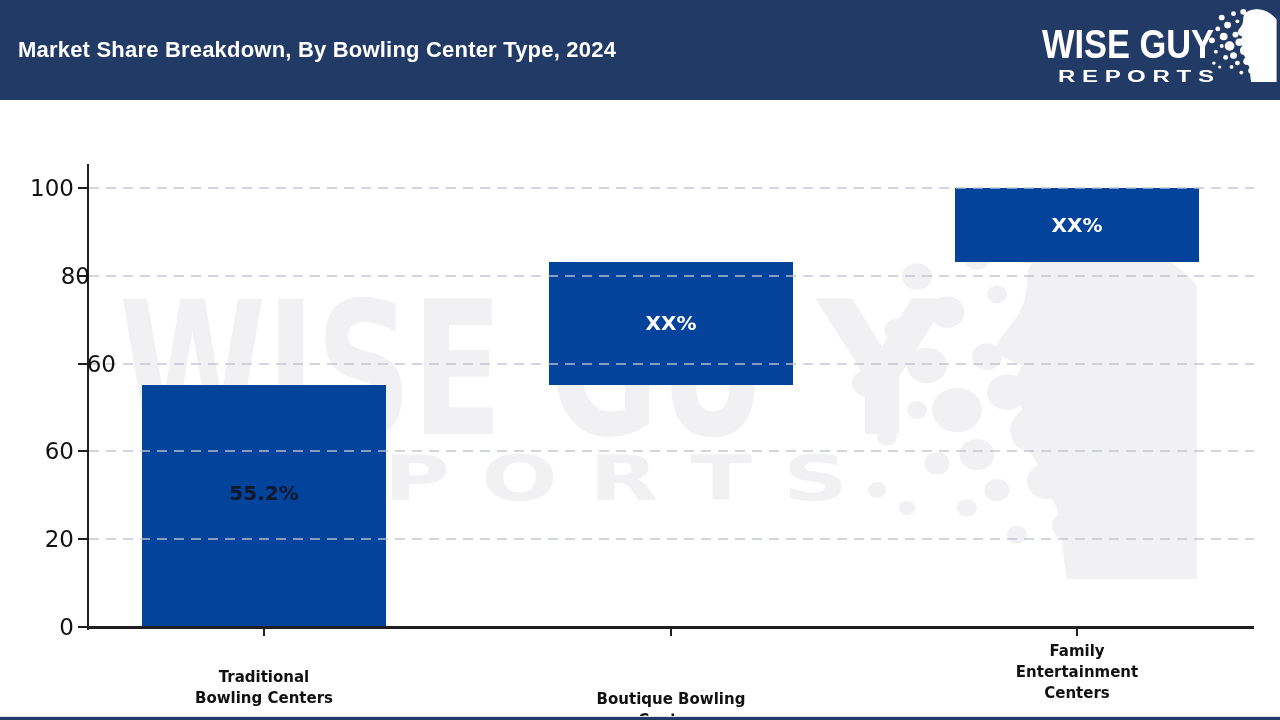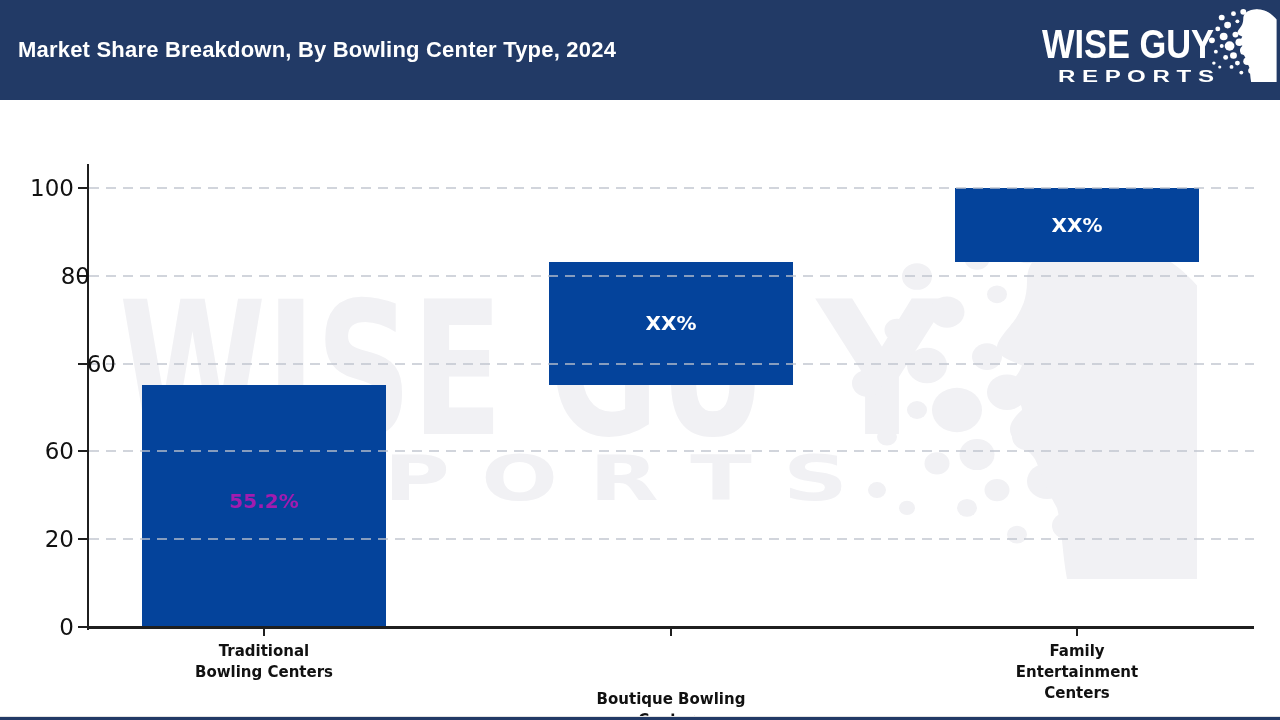"55.2%" div.bar-label { color: #a21caf -> #0f172a; top: 388px -> 380px }
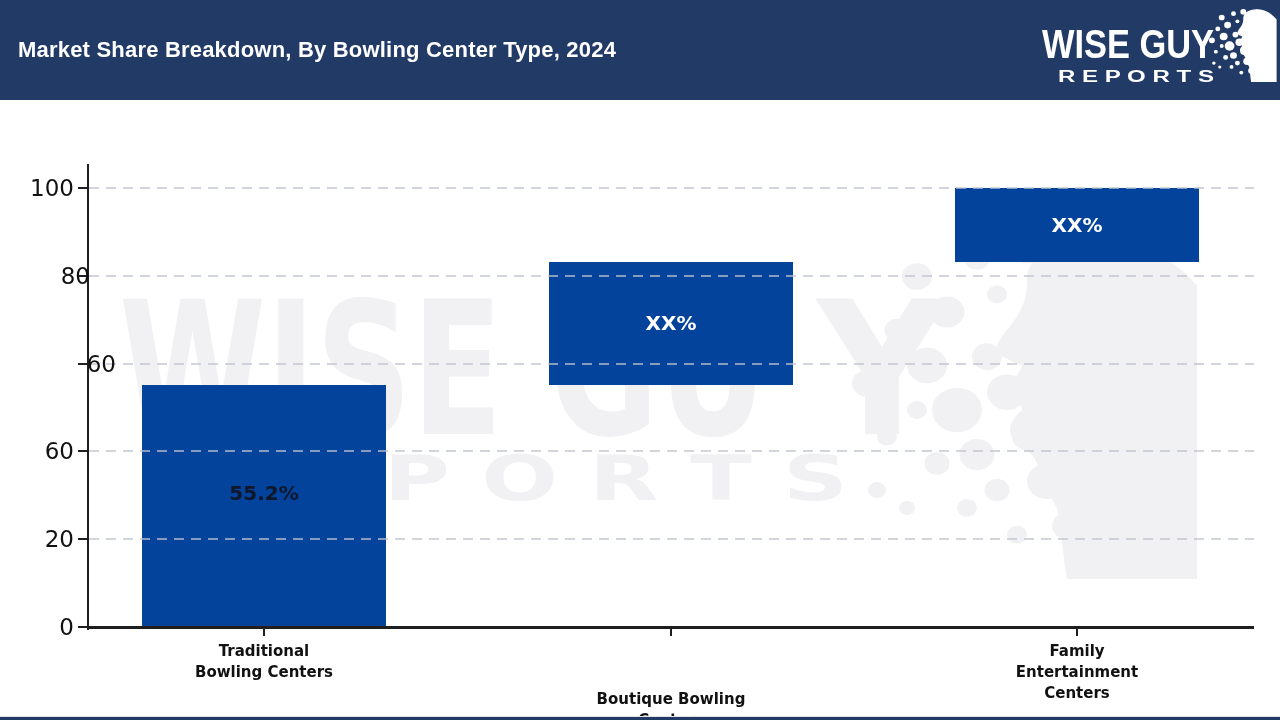"Traditional" div.xtick-label { margin-top: none -> 26px }
